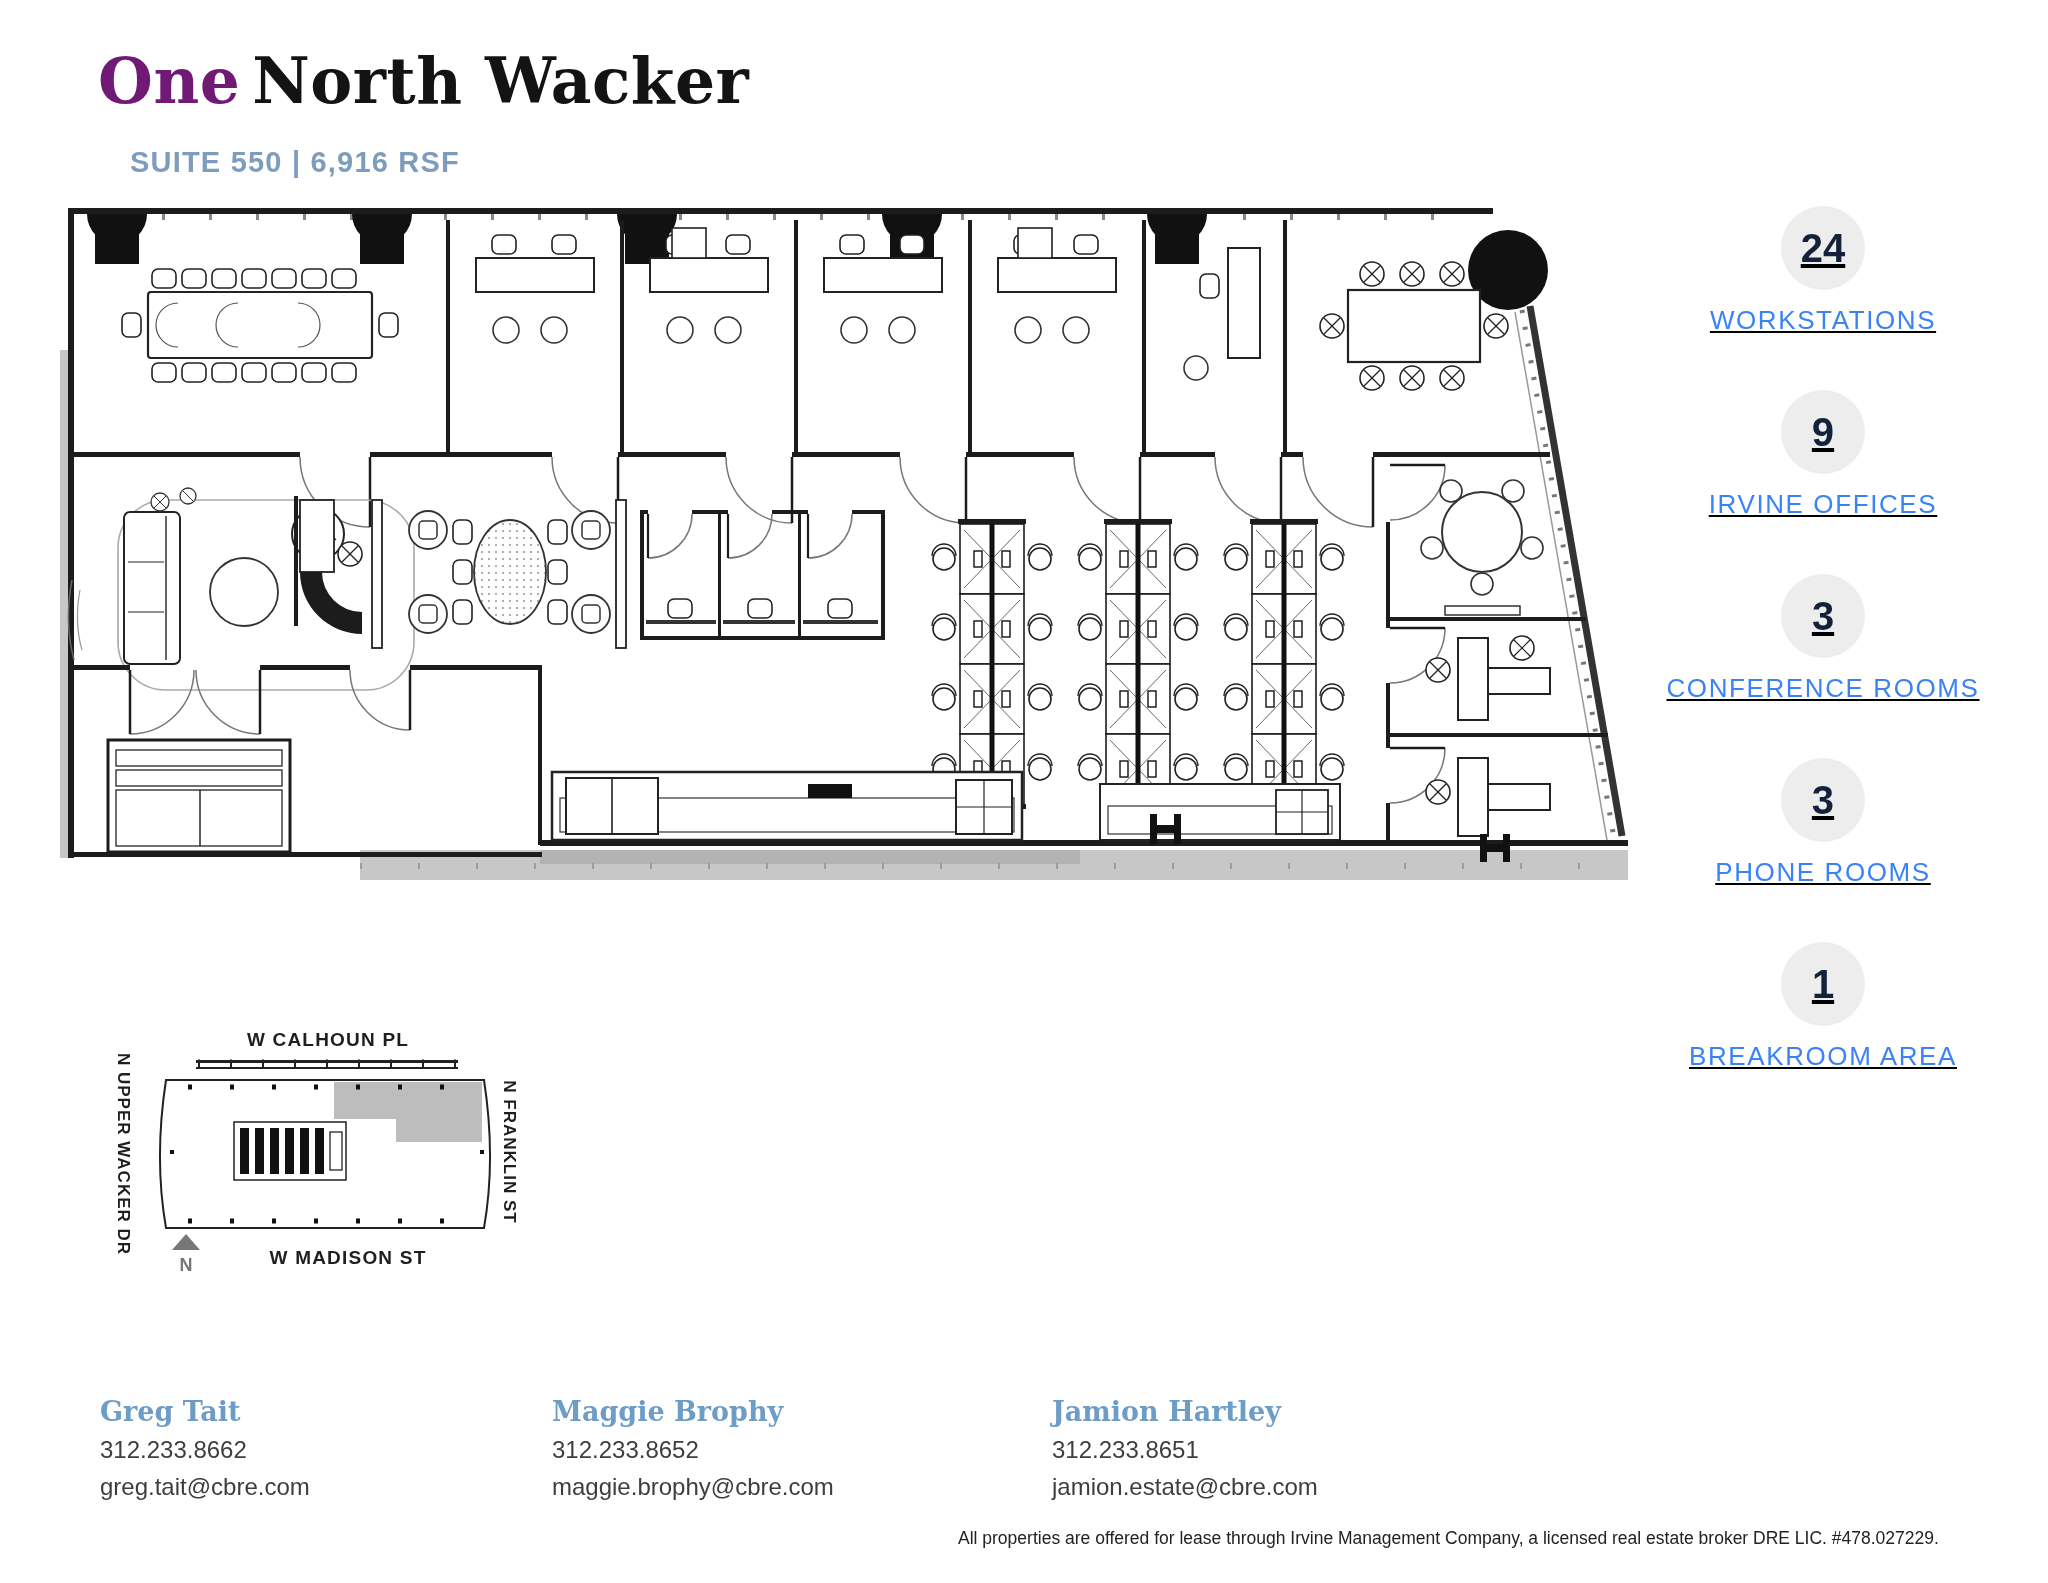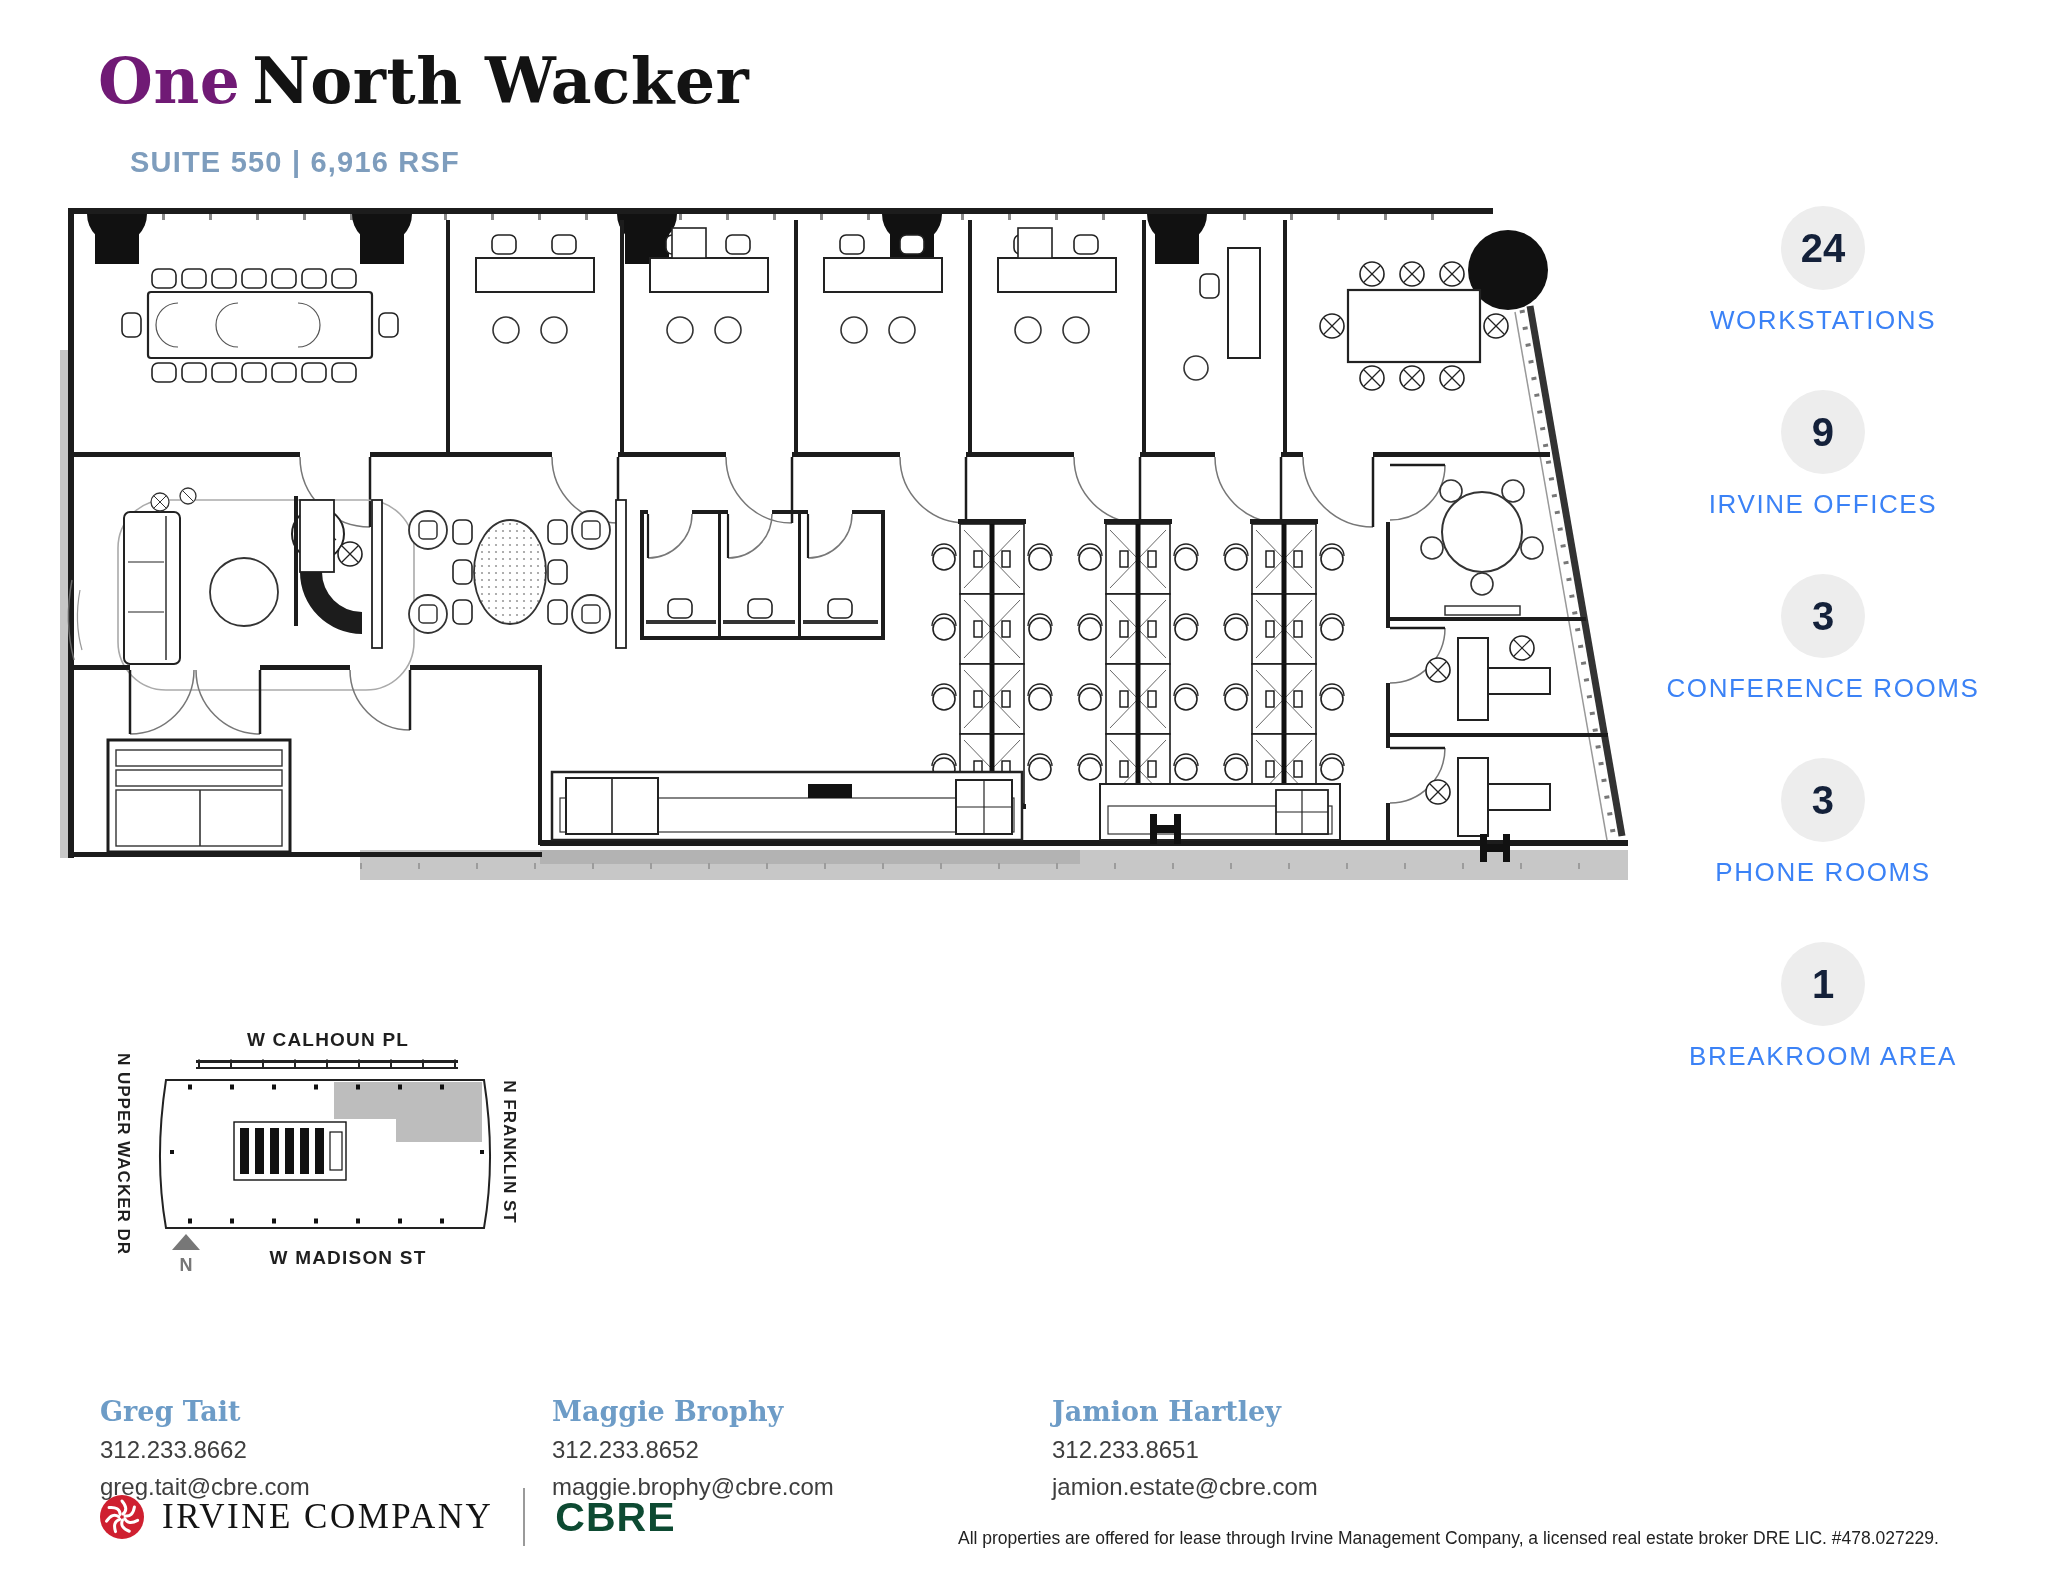"24" .stat { text-decoration: none -> underline }
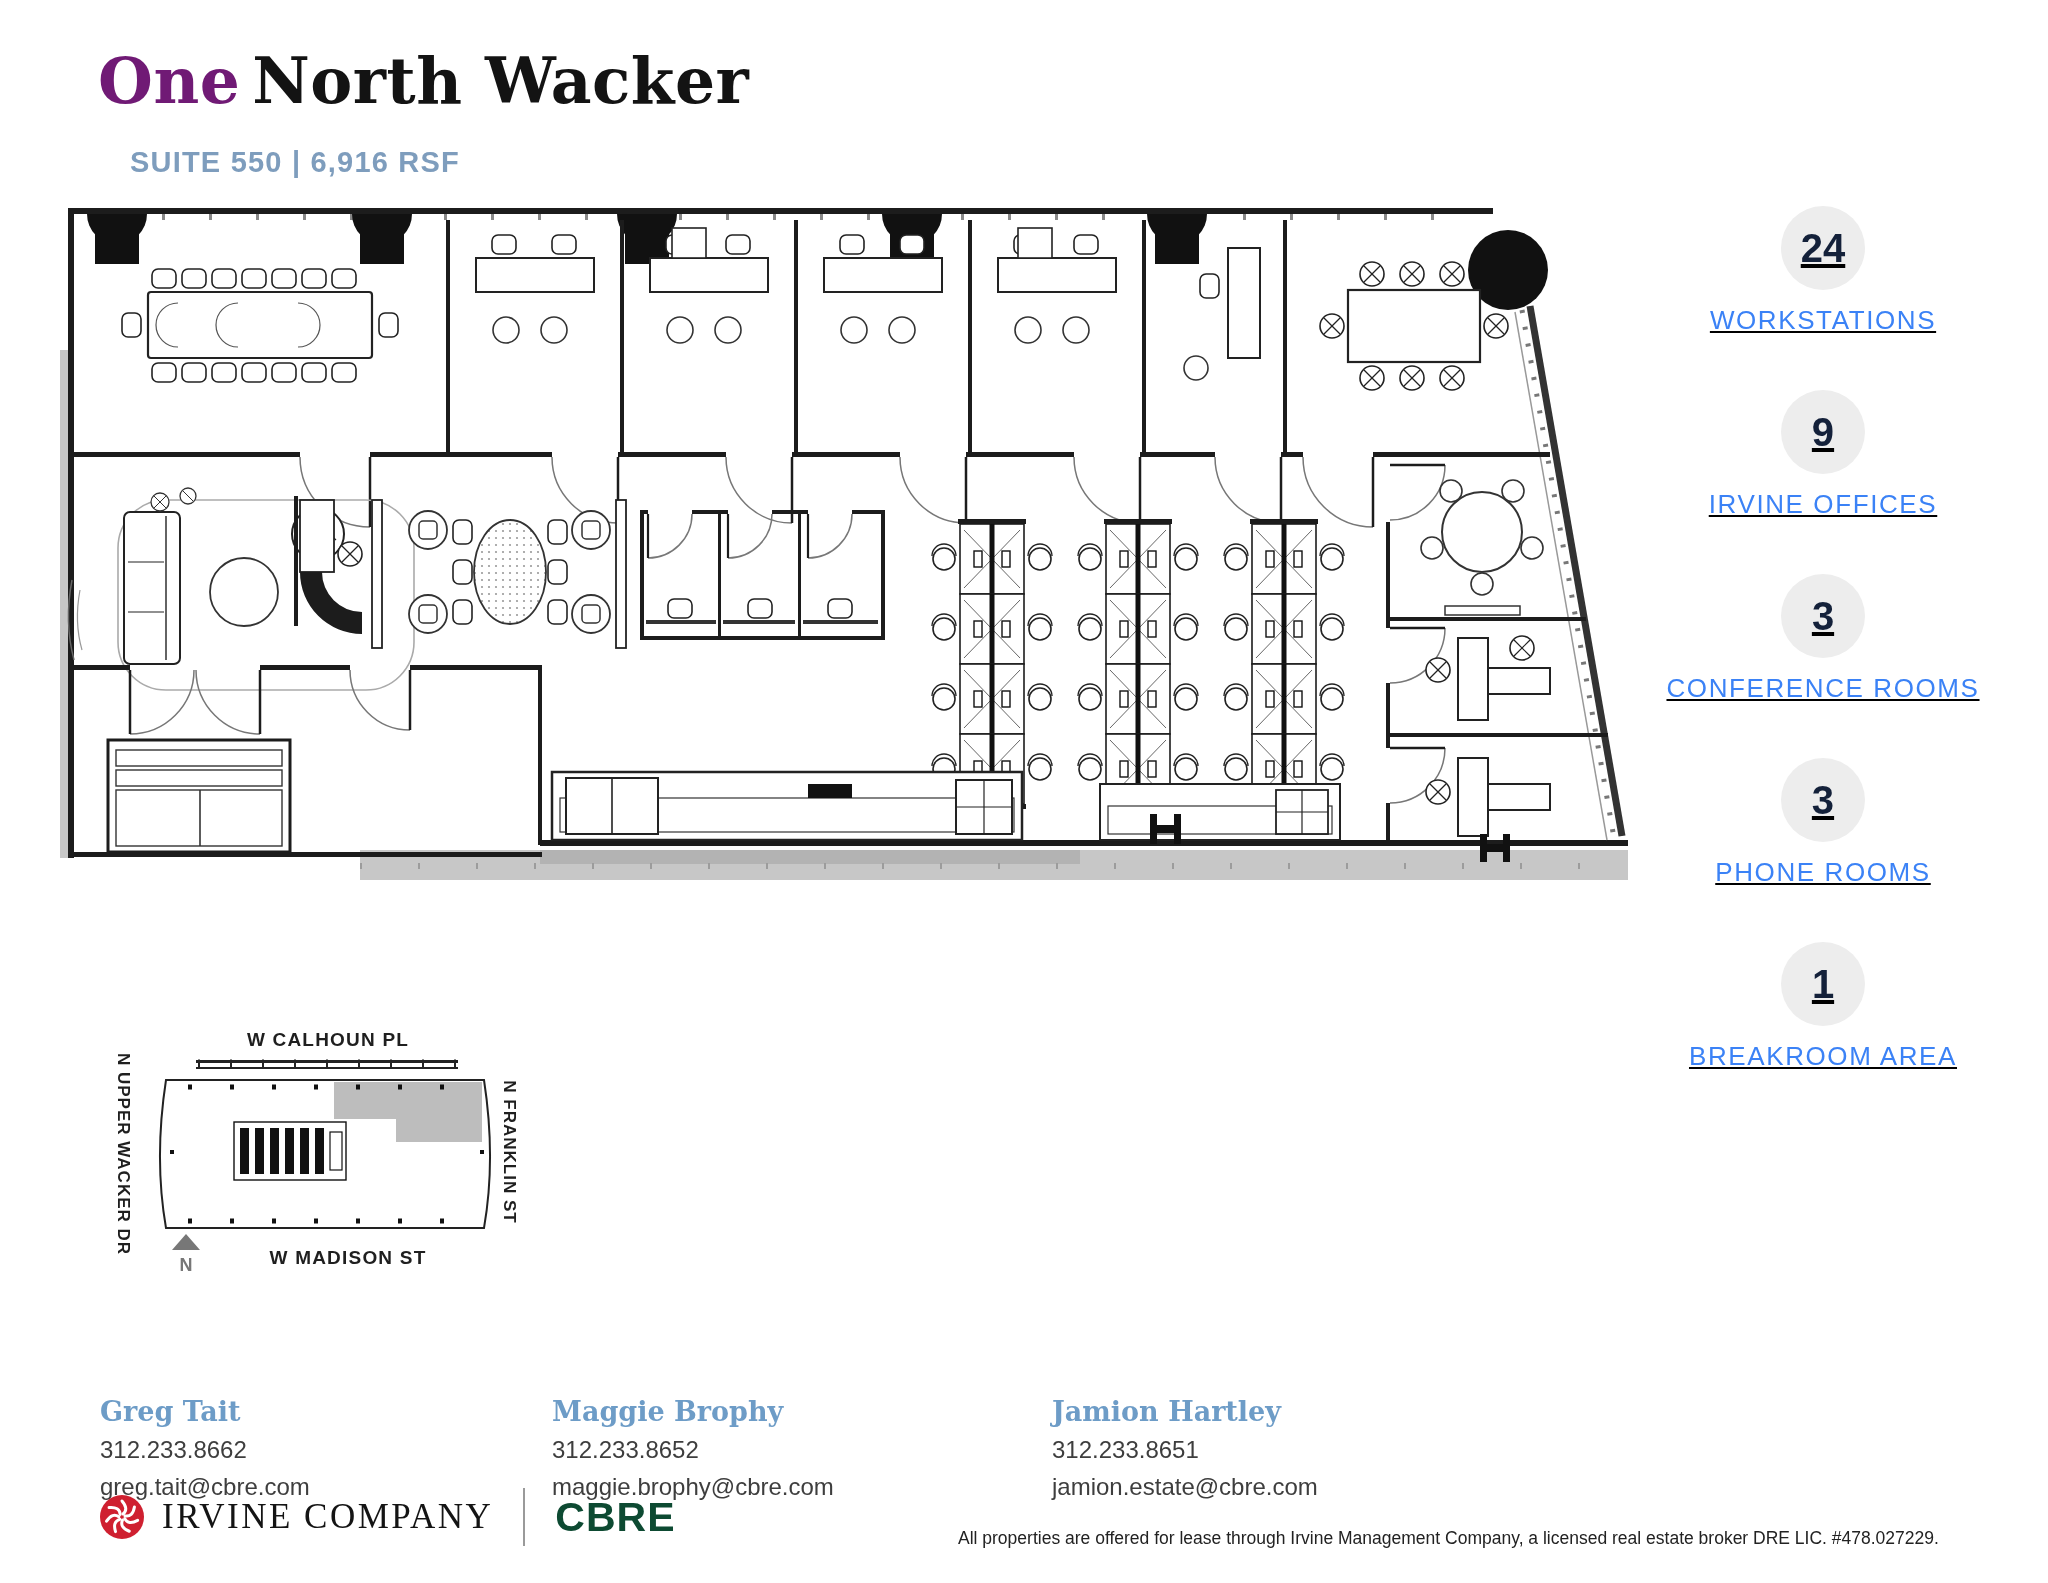"IRVINE COMPANY" div.footer-left { html: <div> <svg> <circle></circle> <g> <path></path> <path></path> <path></path> <path></path> <path></path> <path></path> <path></path> </g> </svg> <div>IRVINE COMPANY</div> <div></div> <div>CBRE</div> </div> -> none }
